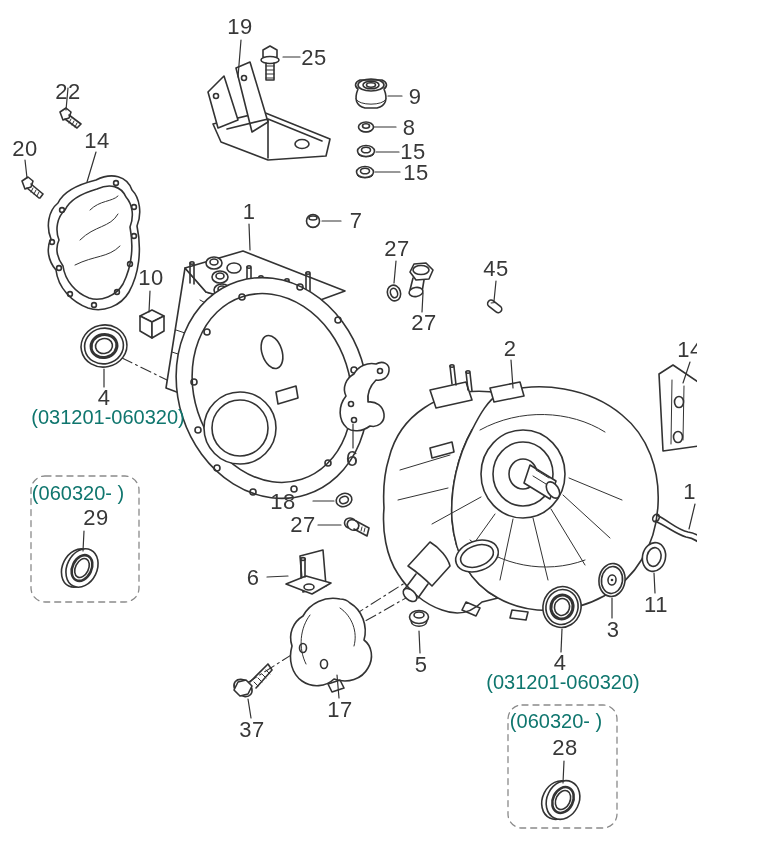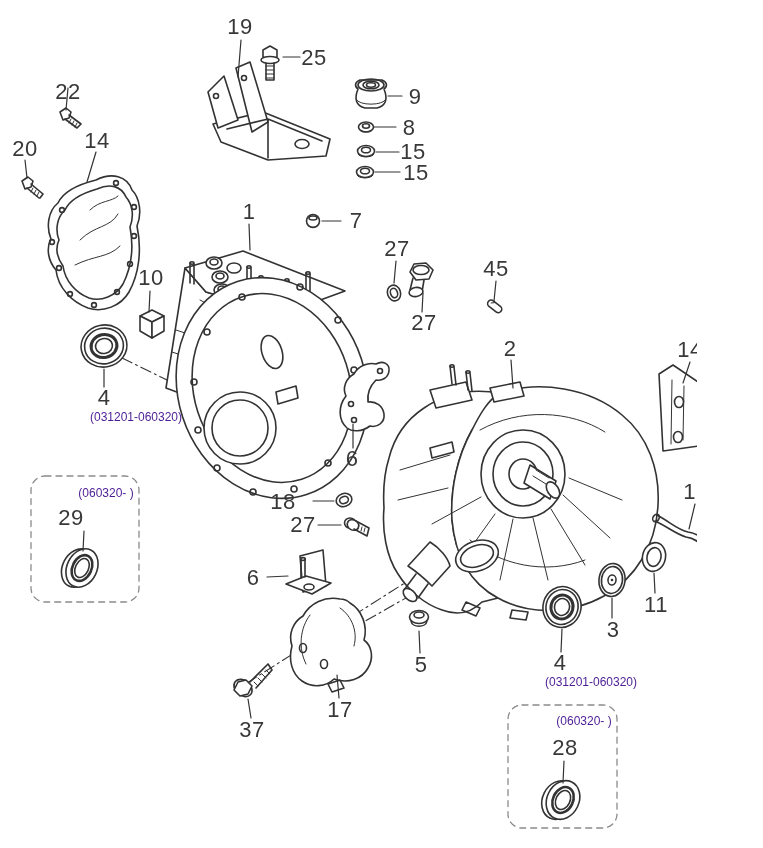"(031201-060320)" .range { color: #4c1d95 -> #0f766e; font-size: 12px -> 20px; margin-left: 28px -> none }
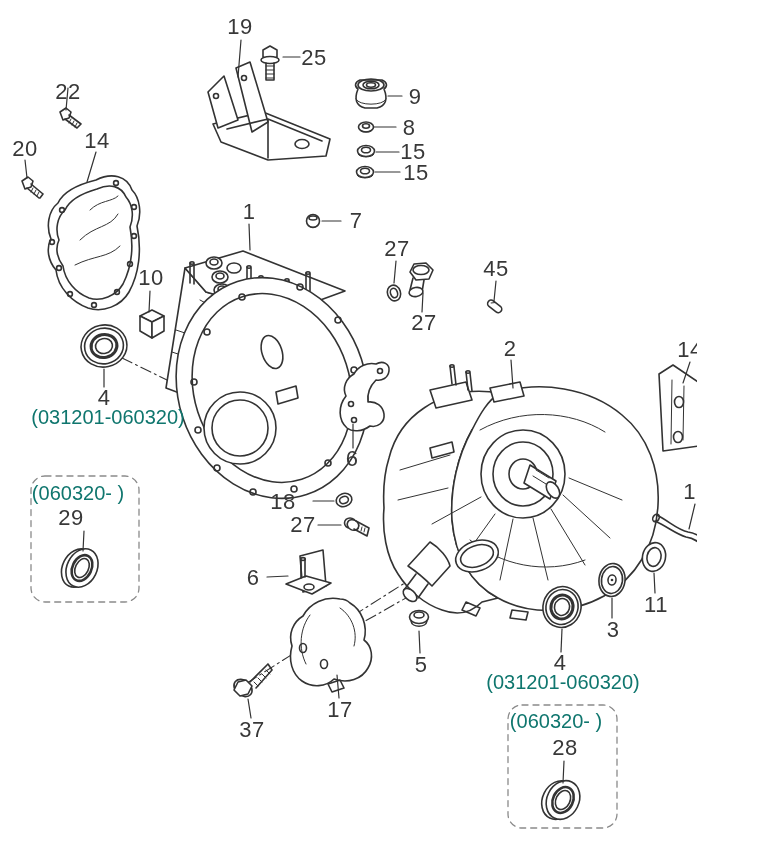"29" div.callout { left: 71px -> 96px }
